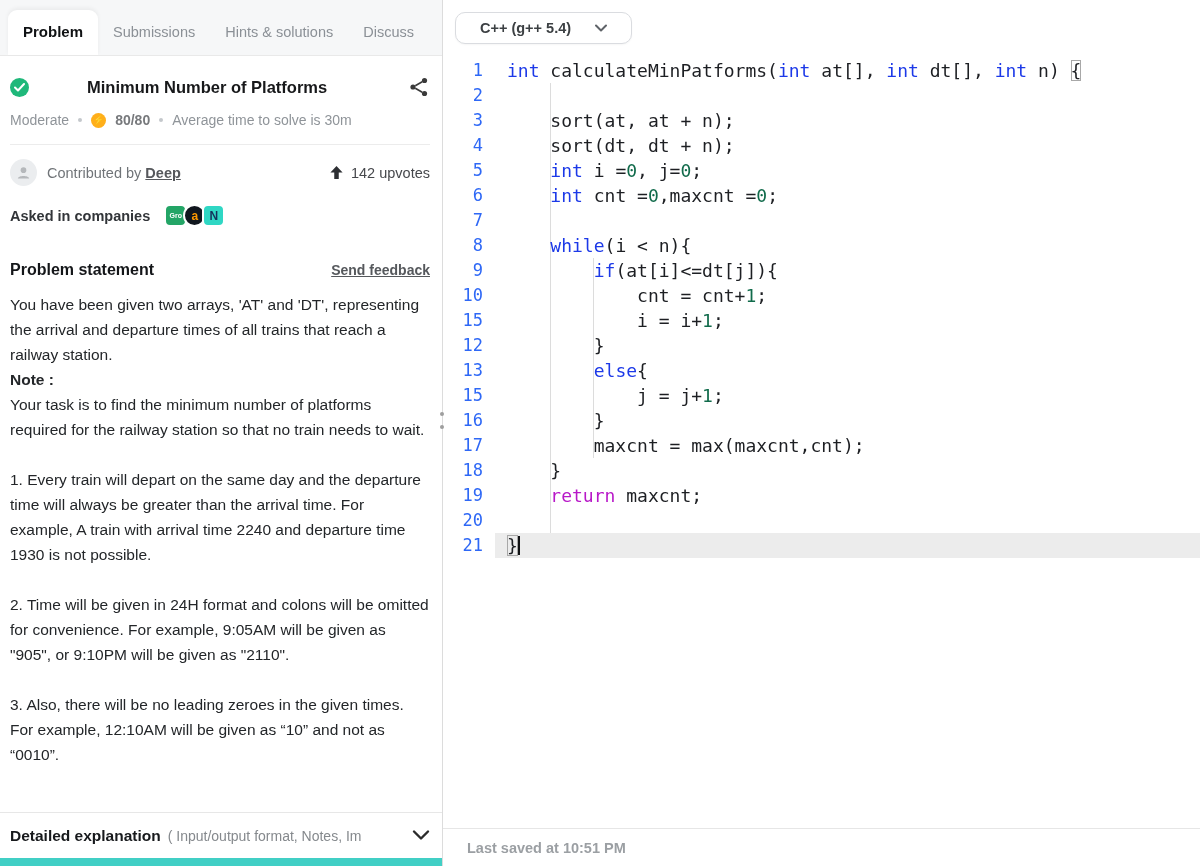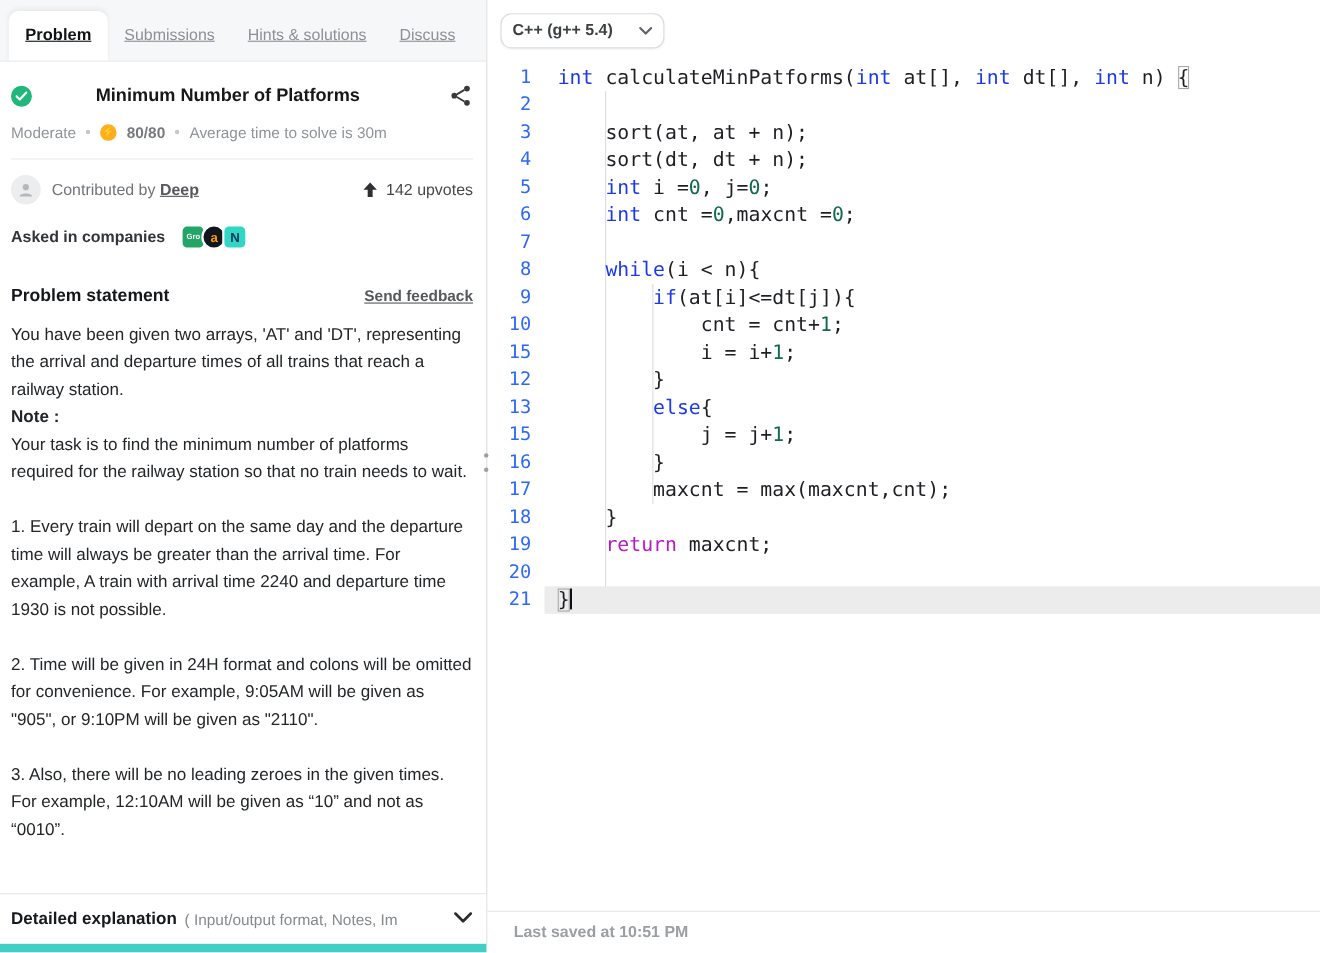"Problem" .tab { text-decoration: underline -> none }
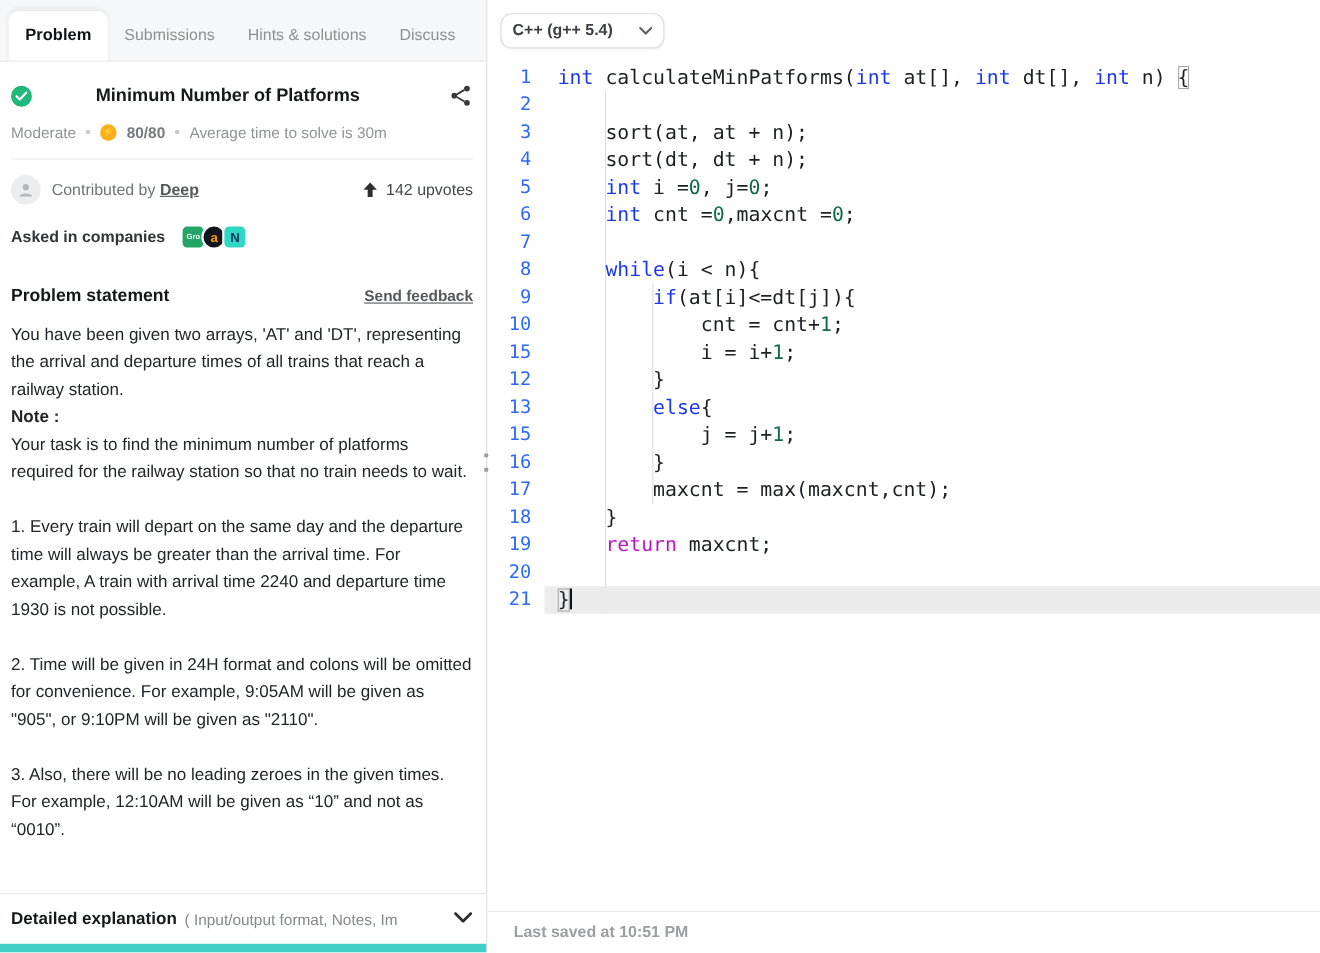"C++ (g++ 5.4)" .lang-select { padding: 7px 10px -> 7px 24px }
